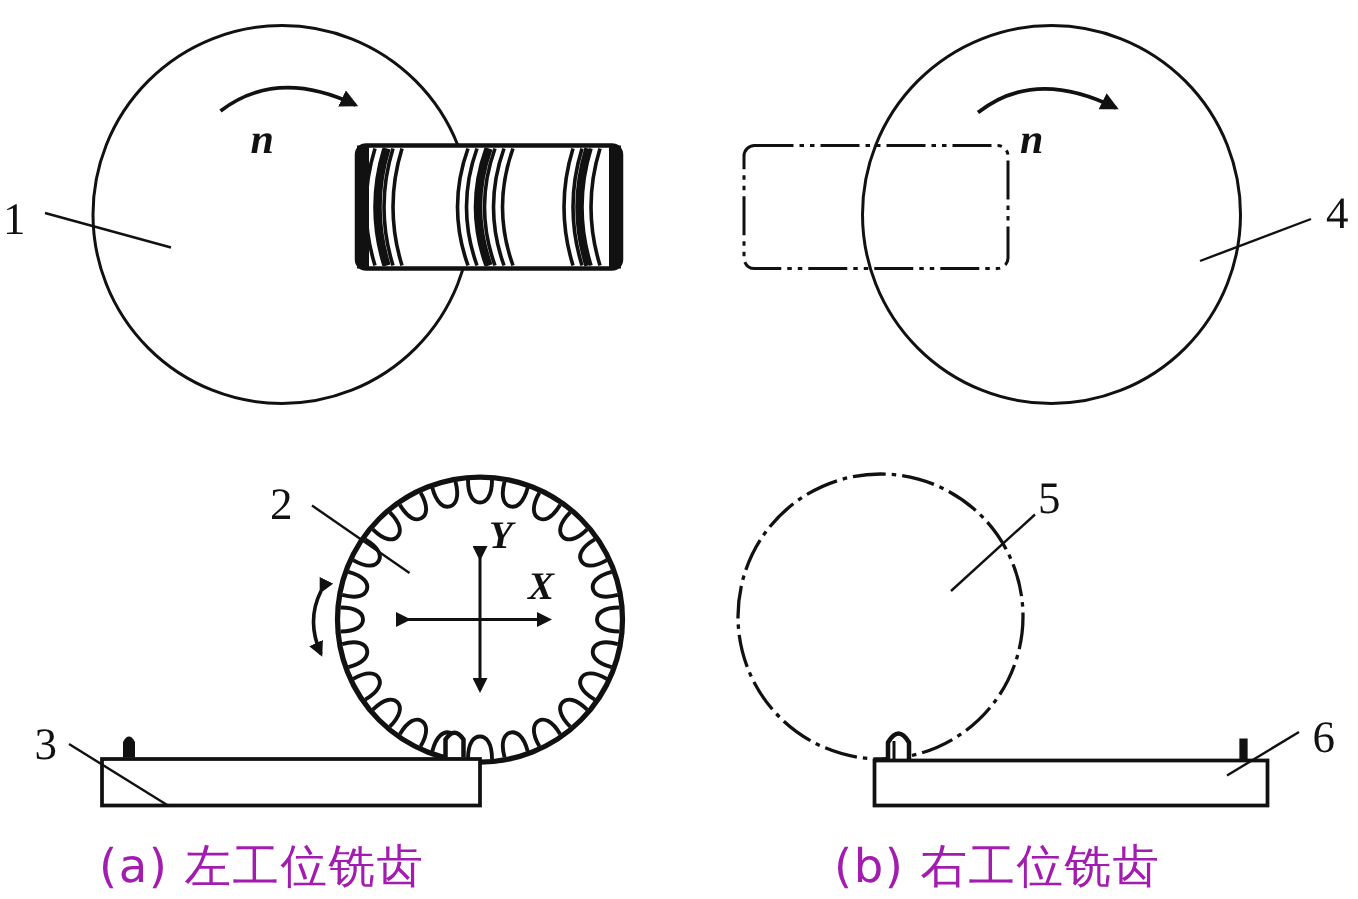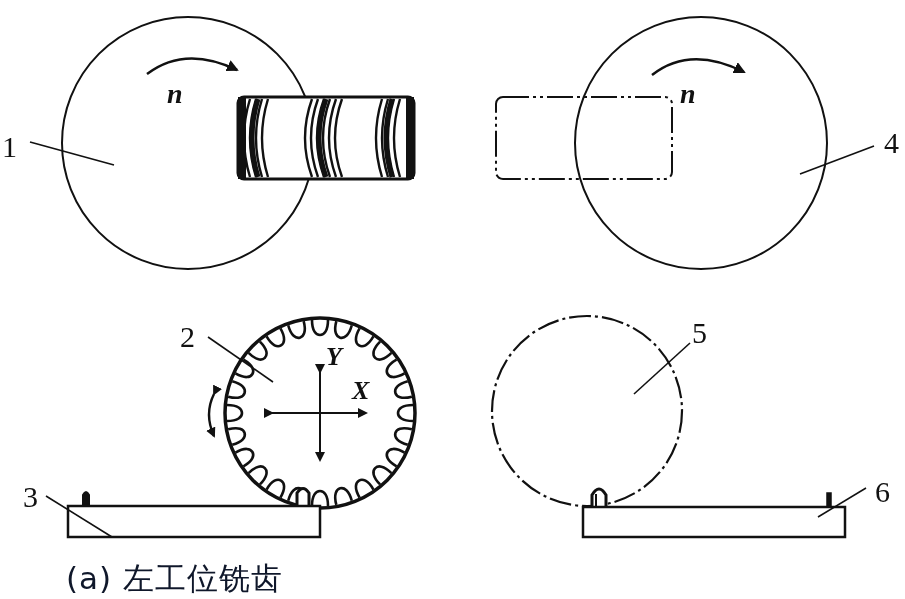"(a) 左工位铣齿" .cap { color: #0f172a -> #a21caf }
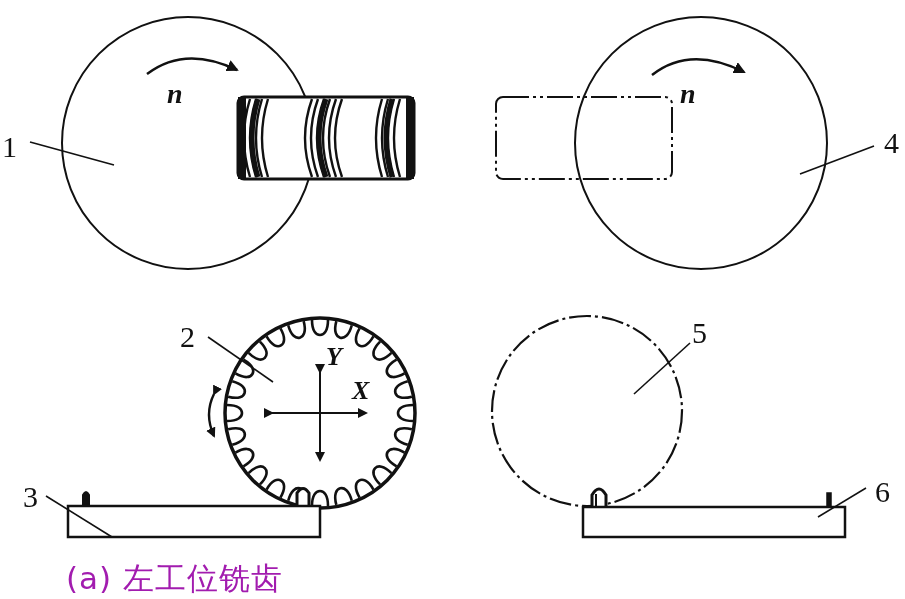"(b) 右工位铣齿" span.cap { html: none -> <span>(b) 右工位铣齿</span> }
